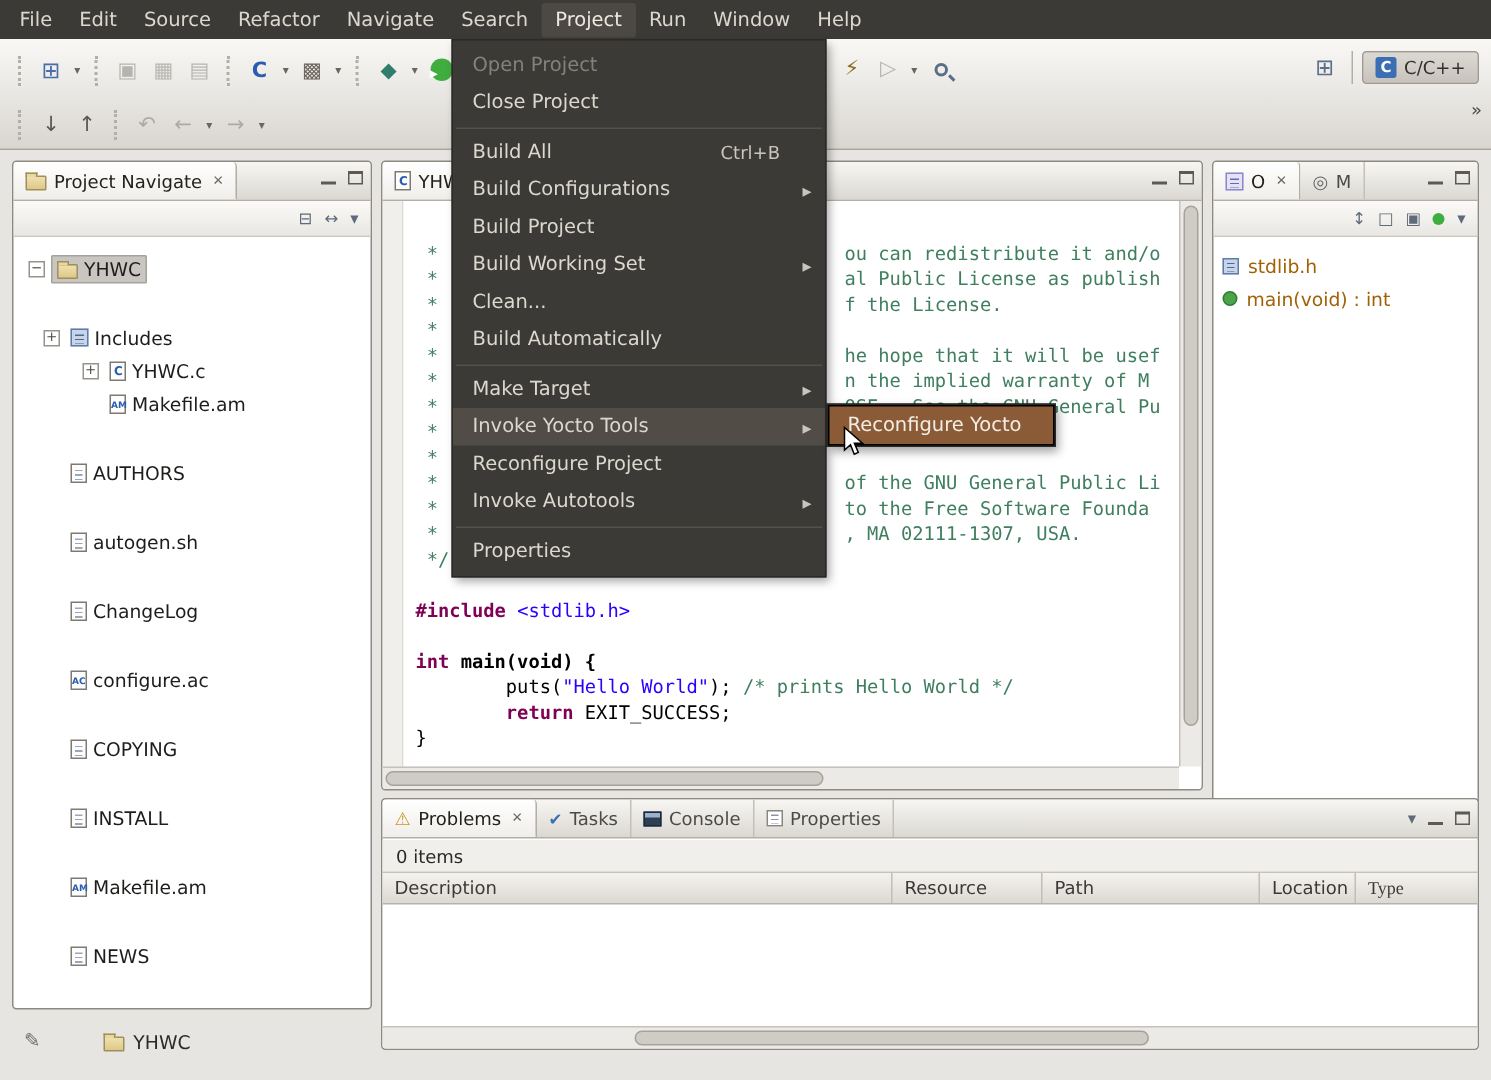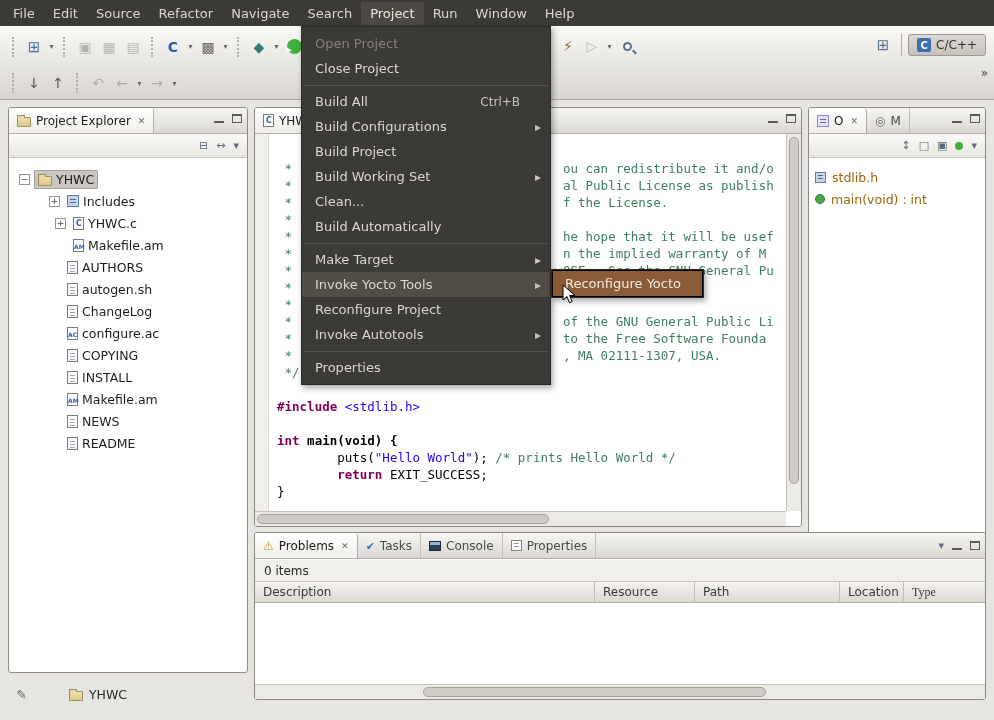"Project Explorer" span { text: Explorer -> Navigate }
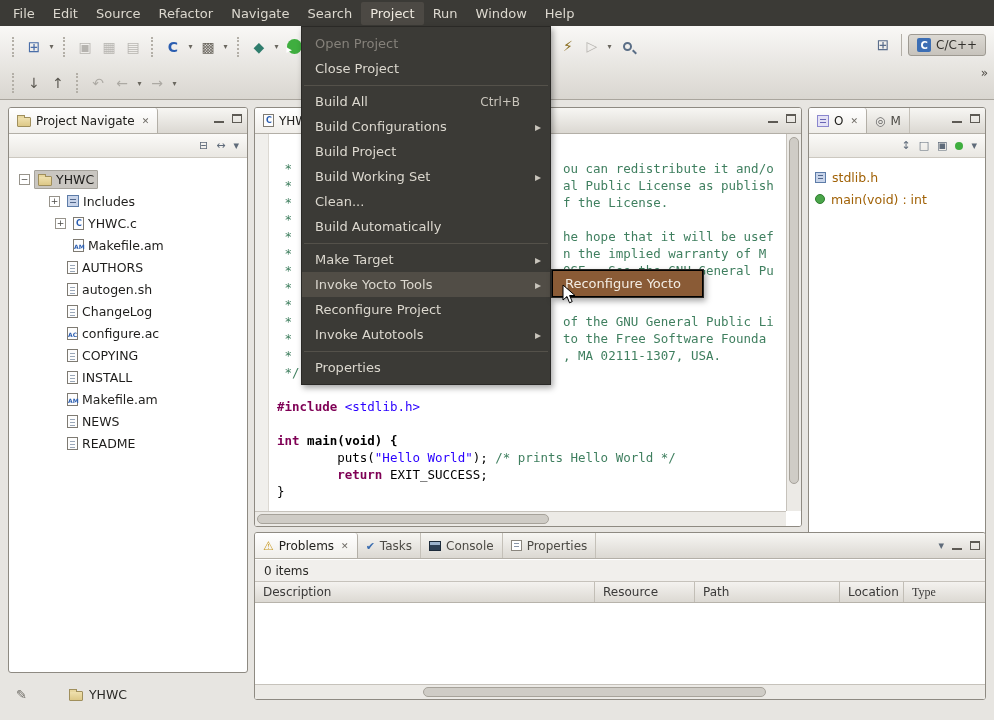"Includes" .lvl1 { margin-top: none -> 24px; padding-left: 40px -> 20px }
